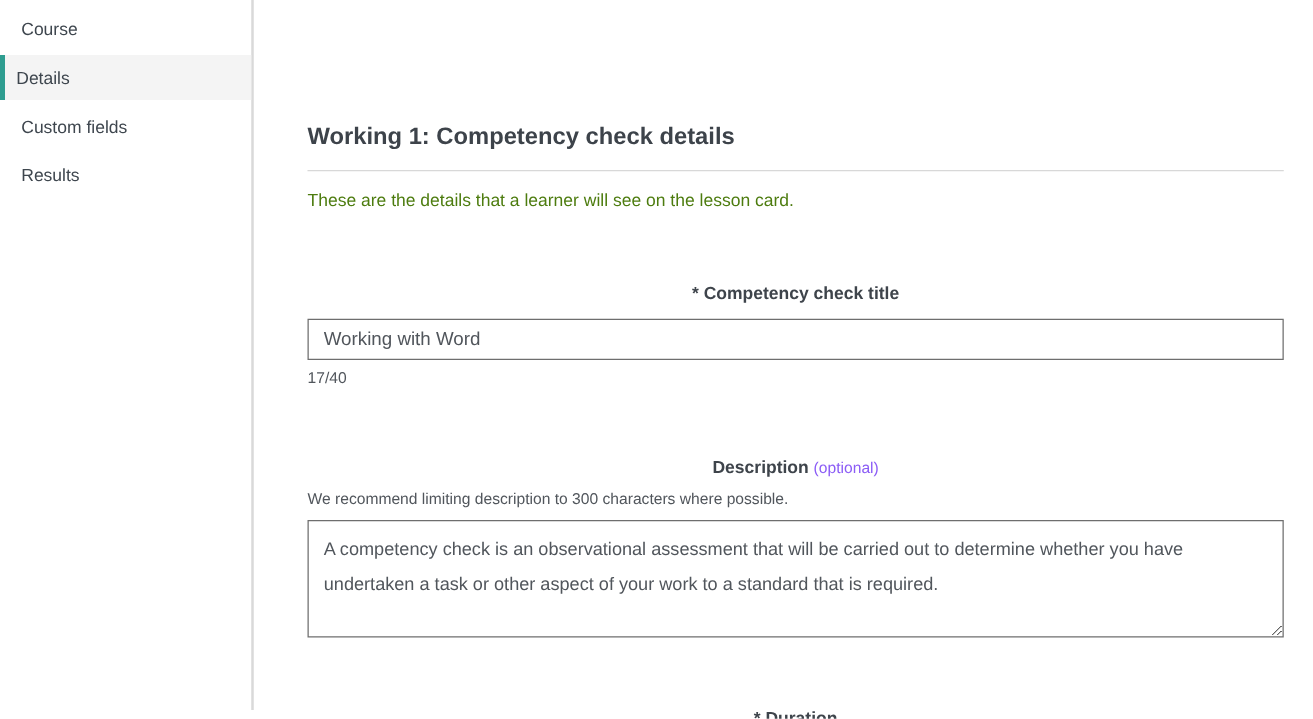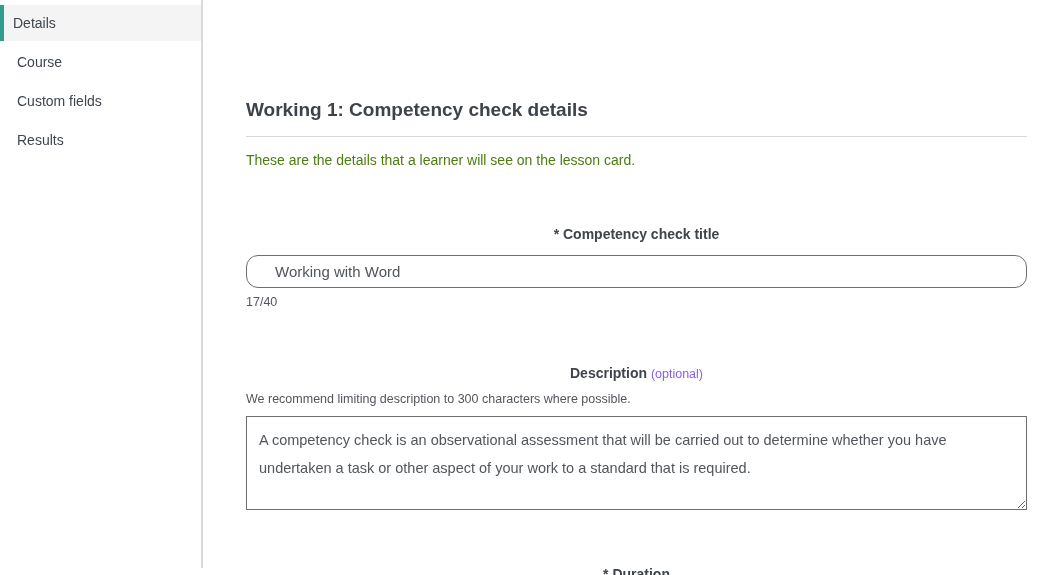"Details" div.nav-item { order: before "Course" -> after "Course" }
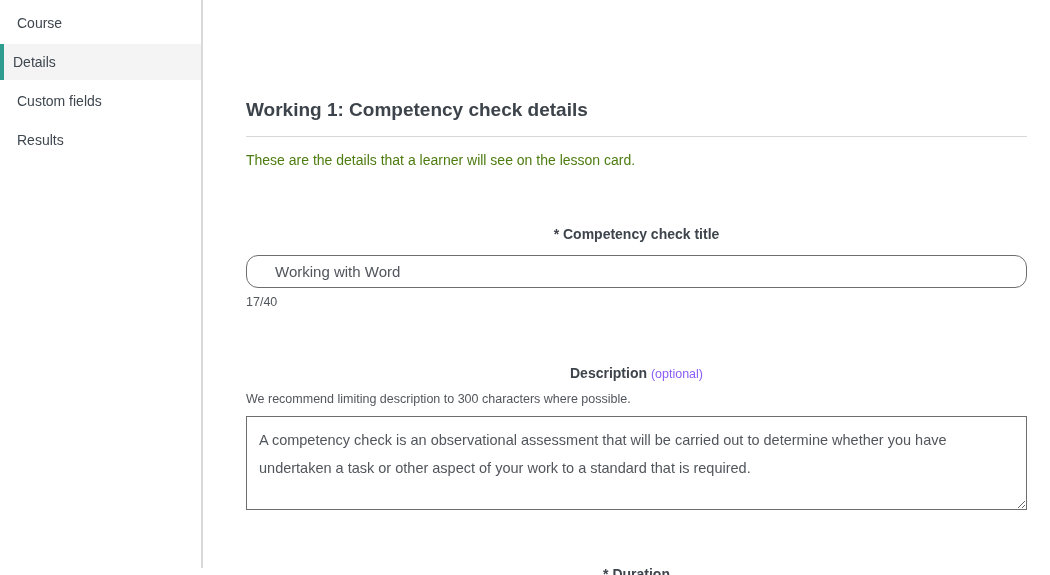"Working with Word" .text-input { border-radius: 12px -> 0; padding: 0 28px -> 0 12px }
